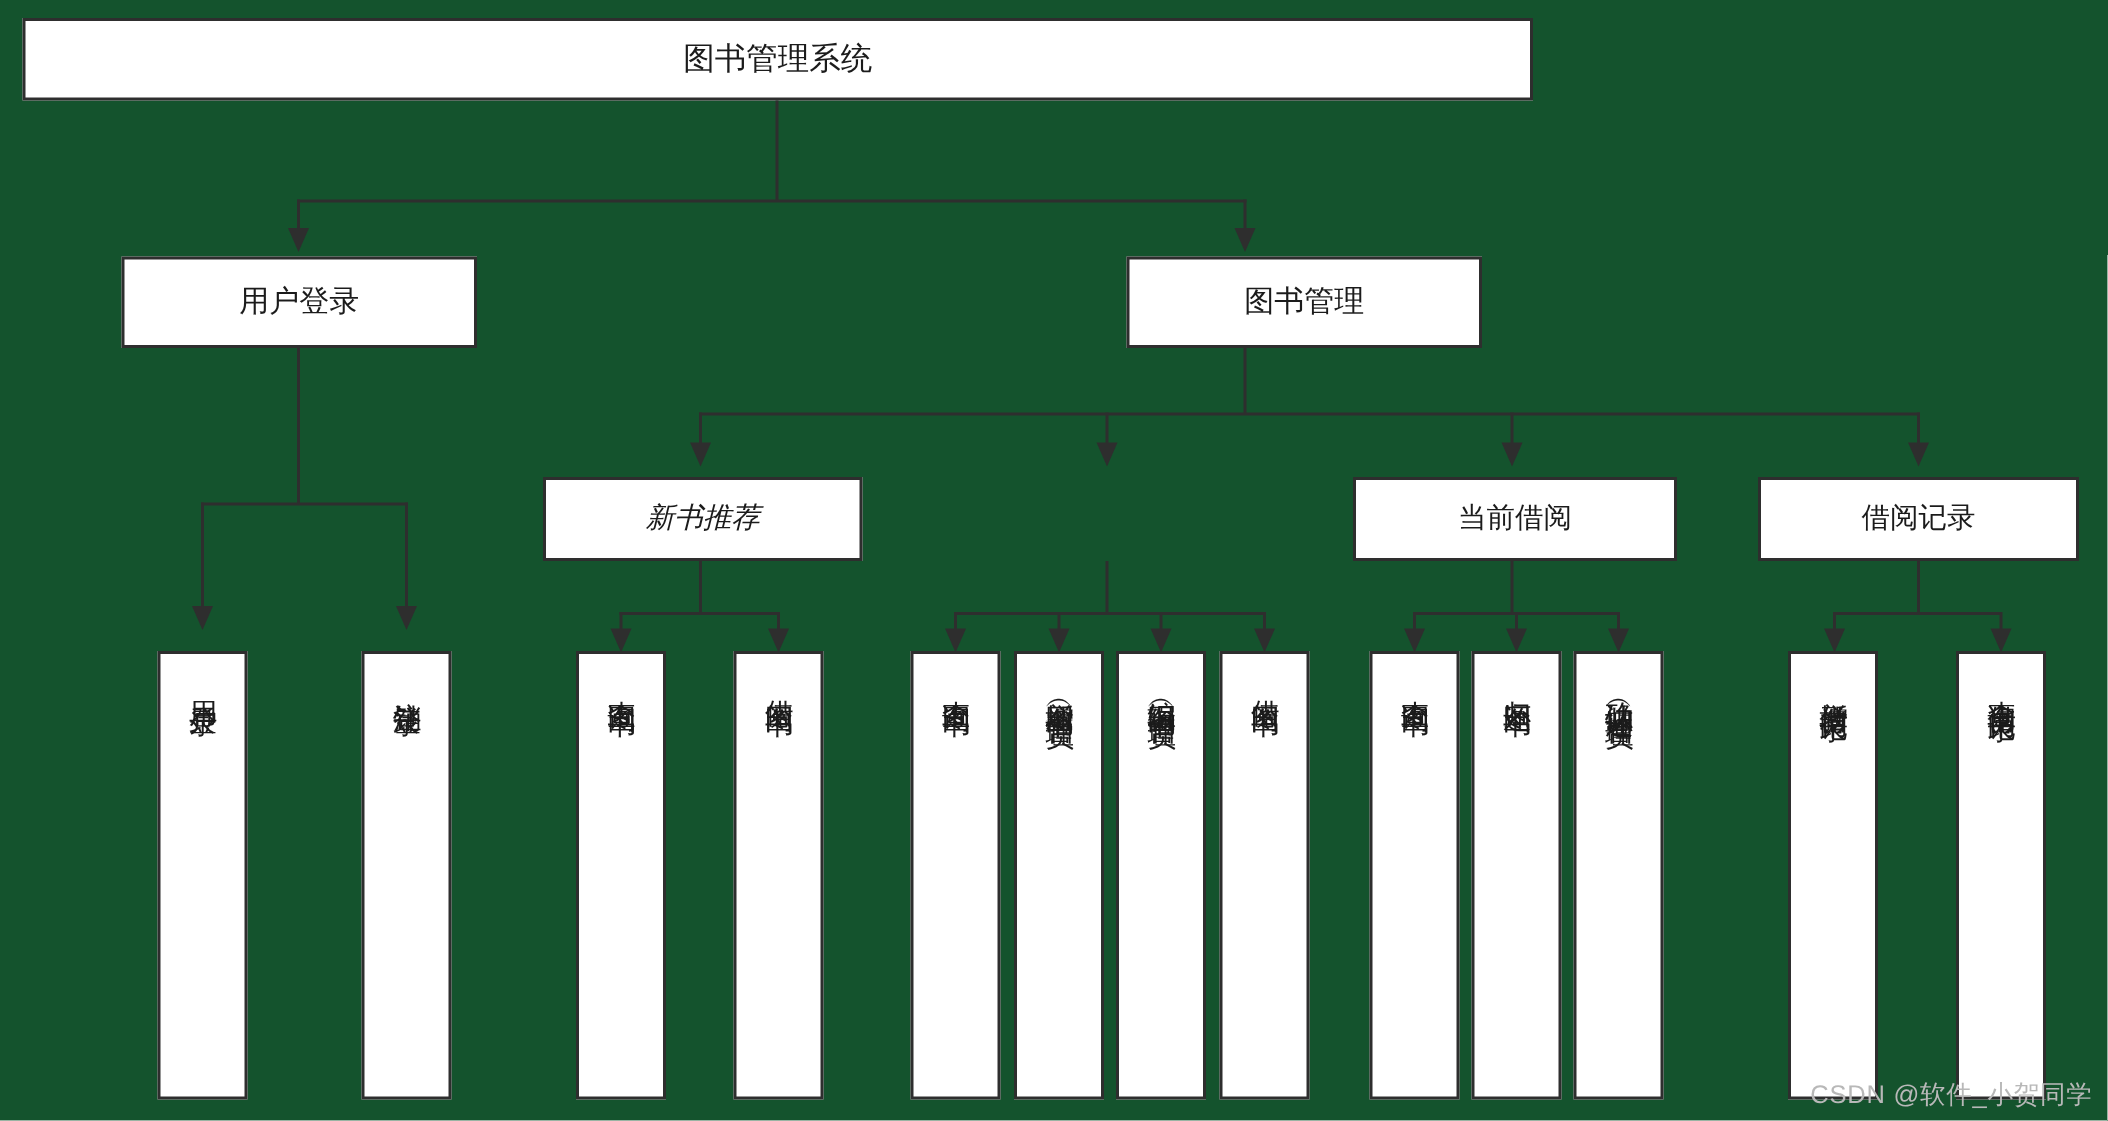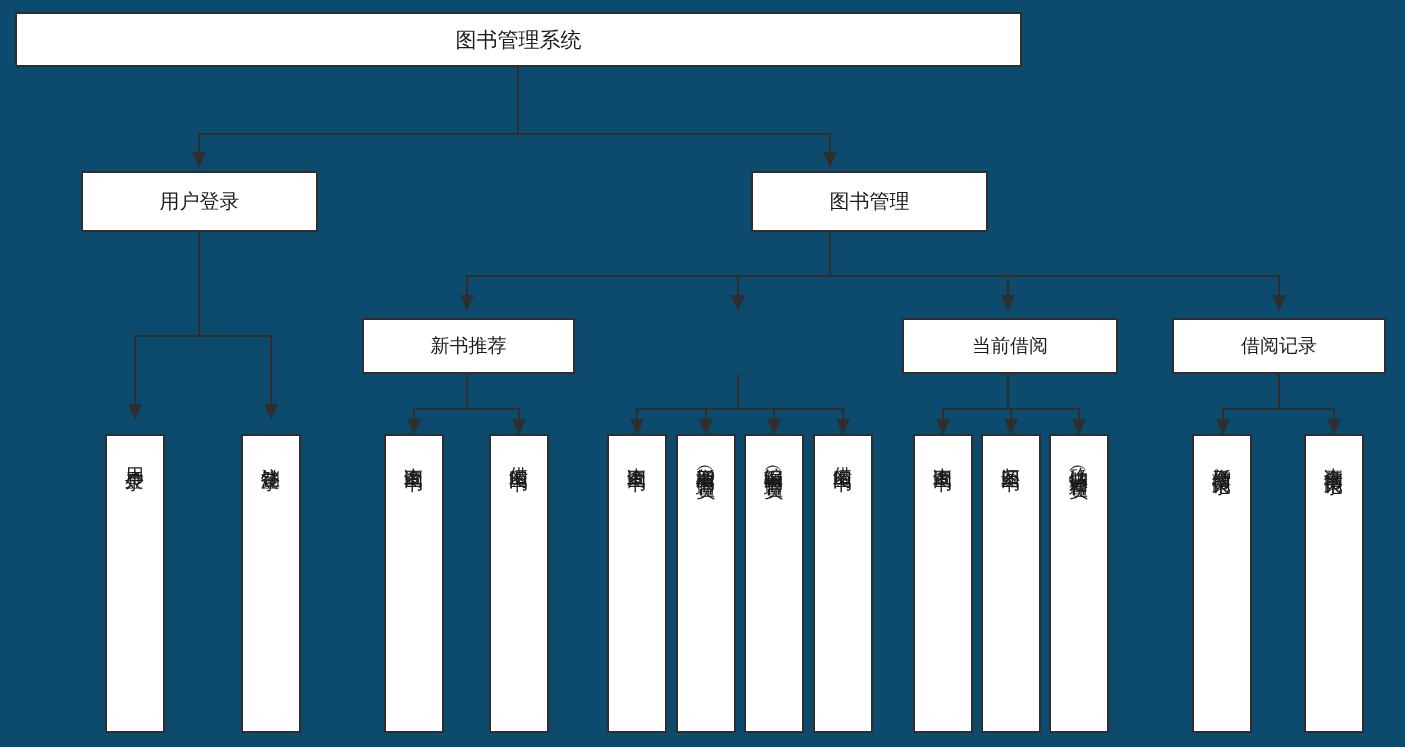"图书管理系统" #canvas { background: #0c4a6e -> #14532d }
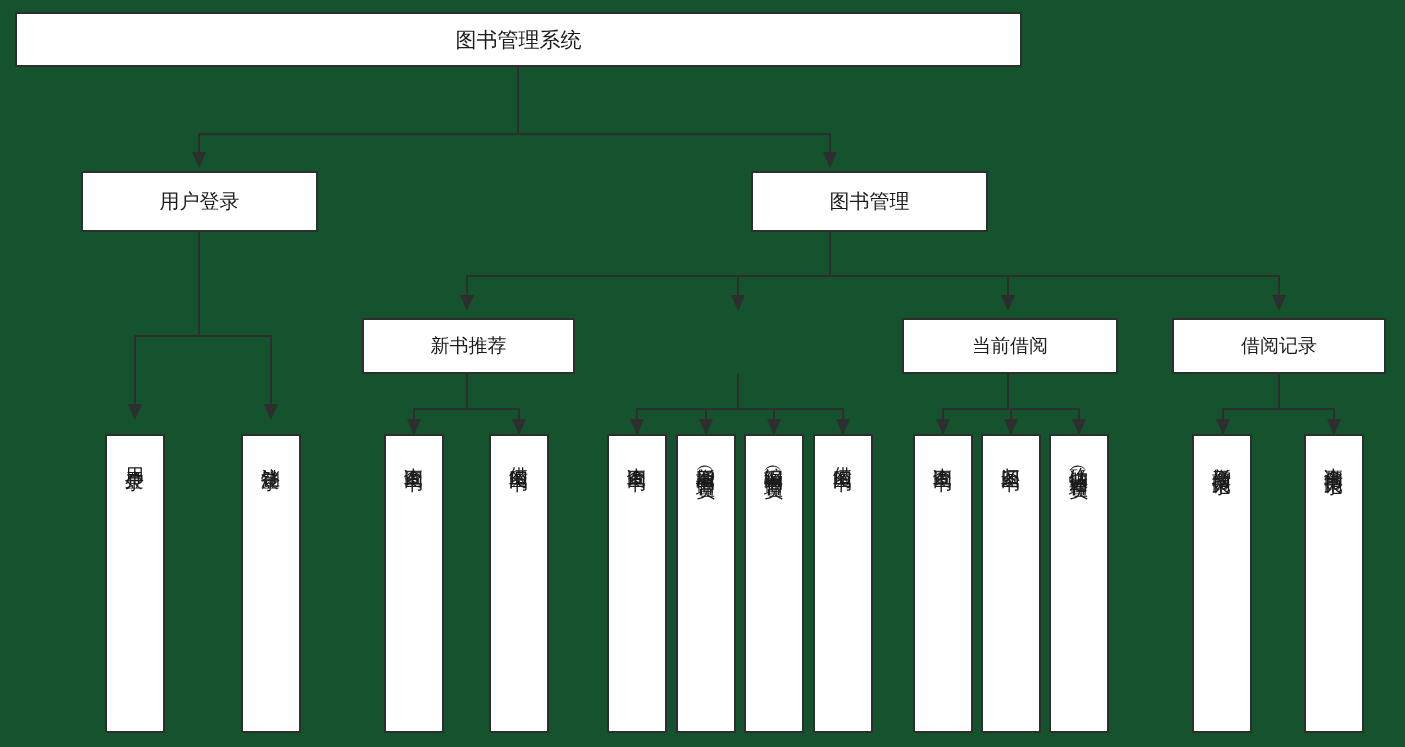"新书推荐" div.node { font-style: none -> italic }
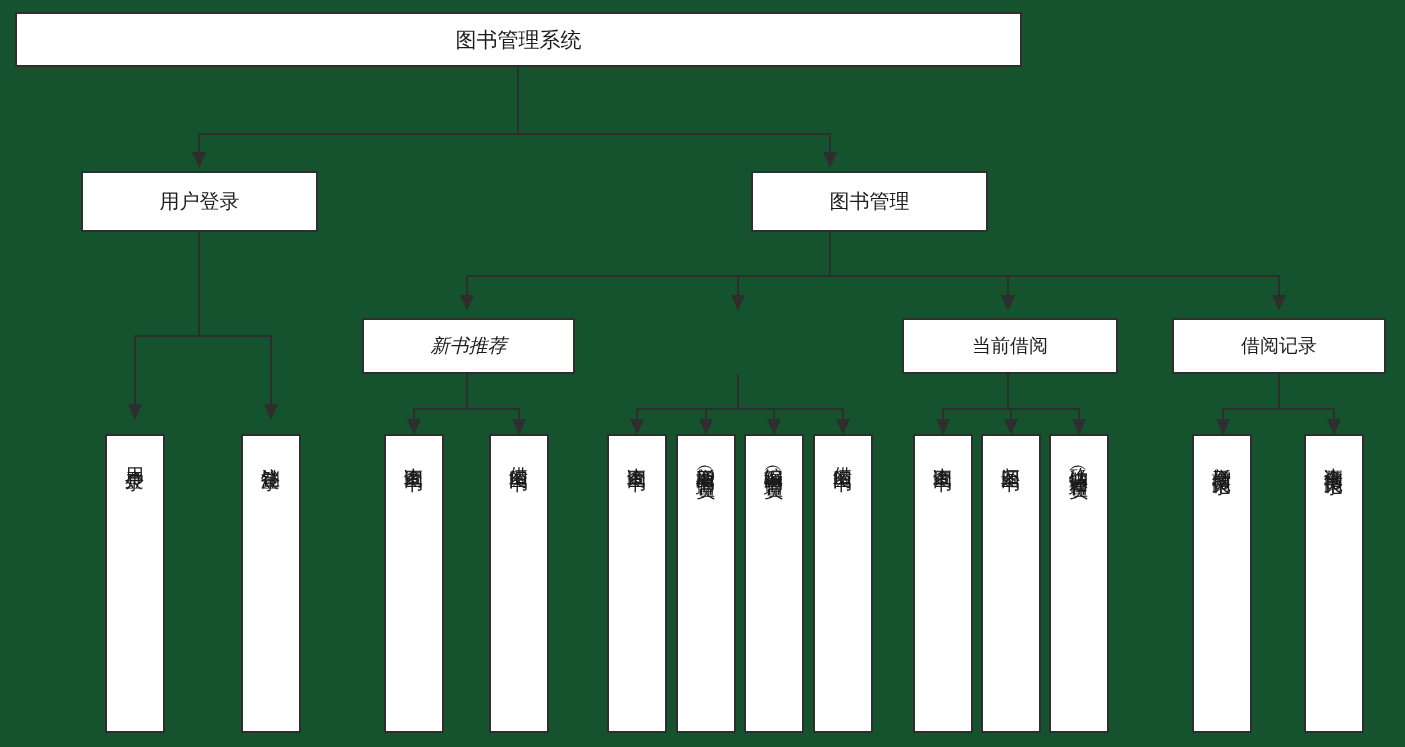"CSDN @软件_小贺同学" div { html: none -> <div>CSDN @软件_小贺同学</div> }
